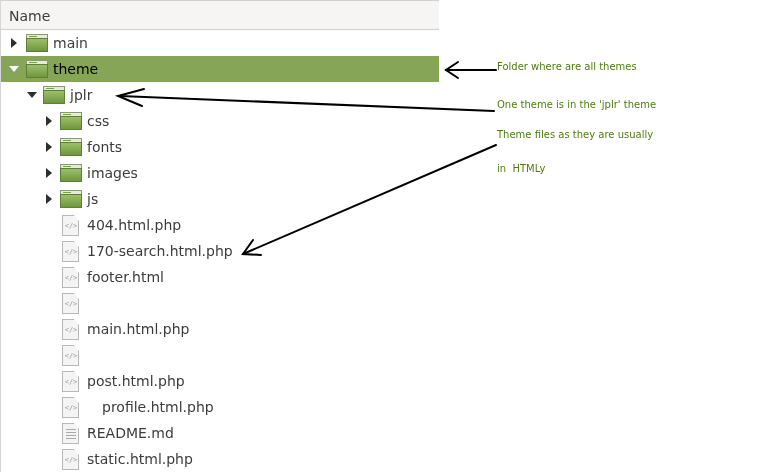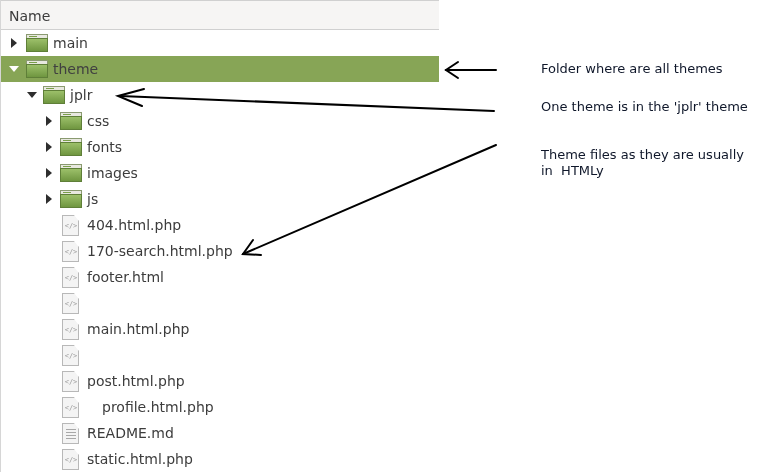"theme" .row.selected { color: #404040 -> #000000 }
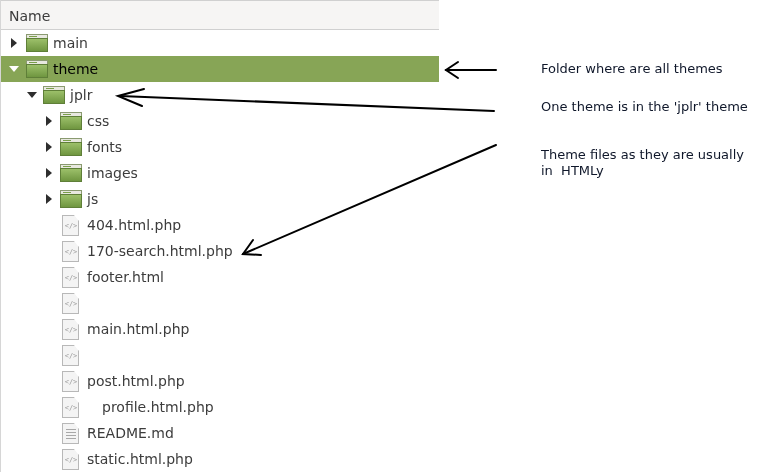"Folder where are all themes" .annot { color: #0f172a -> #4d7c0f; font-size: 13px -> 10px; margin-left: 44px -> none }
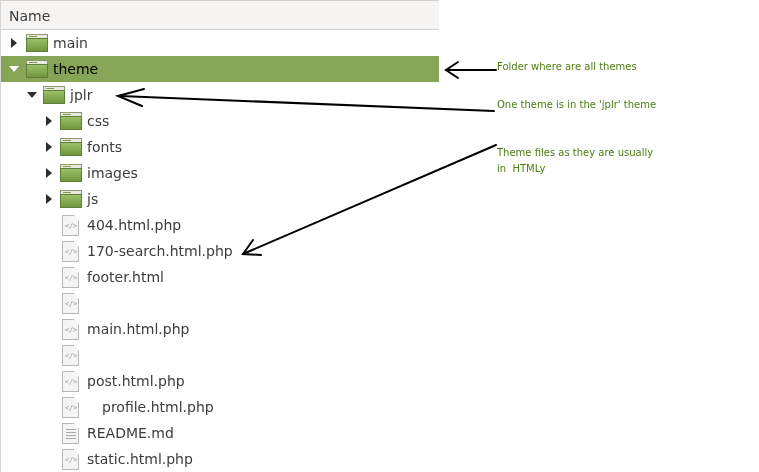"Theme files as they are" div.annot { top: 147px -> 129px }
